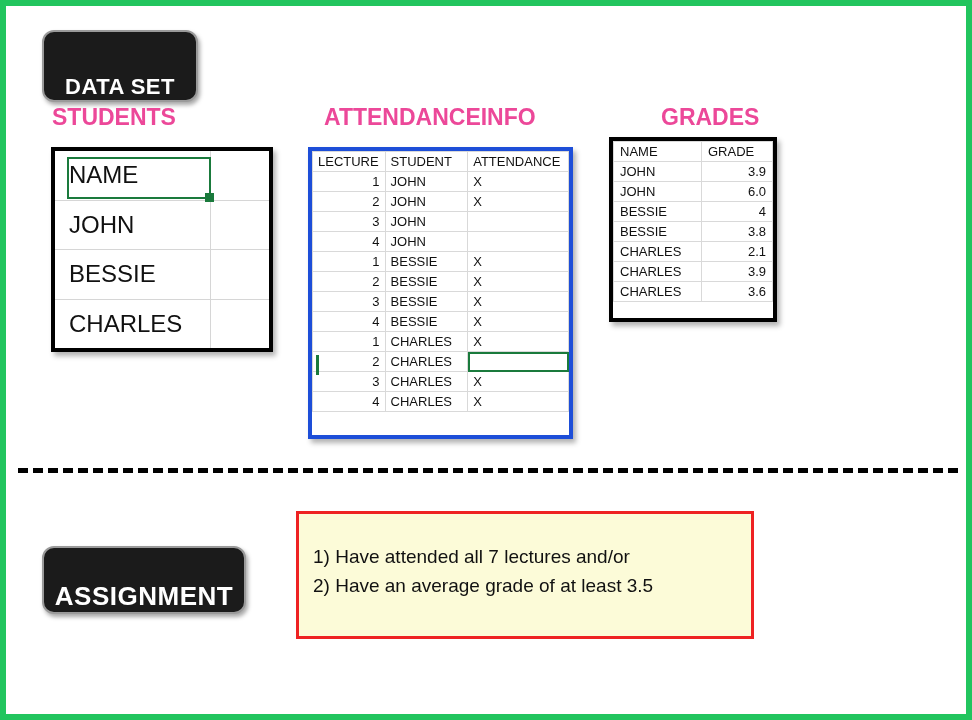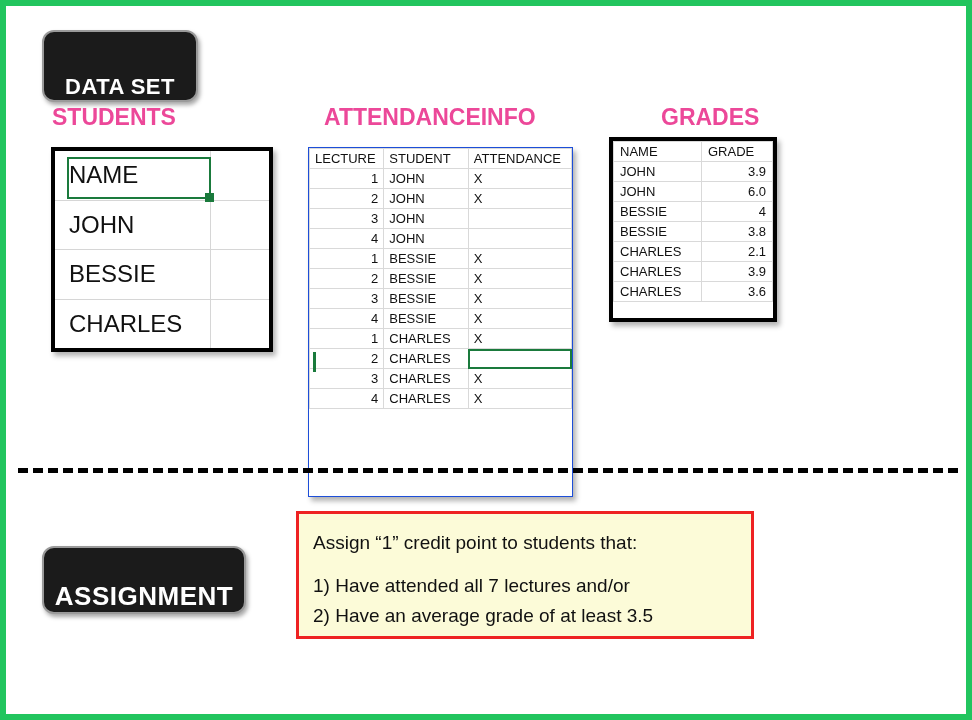"LECTURE" #attendance-table { border: 1px solid #1d4ed8 -> 4px solid #1d4ed8; height: 350px -> 292px }
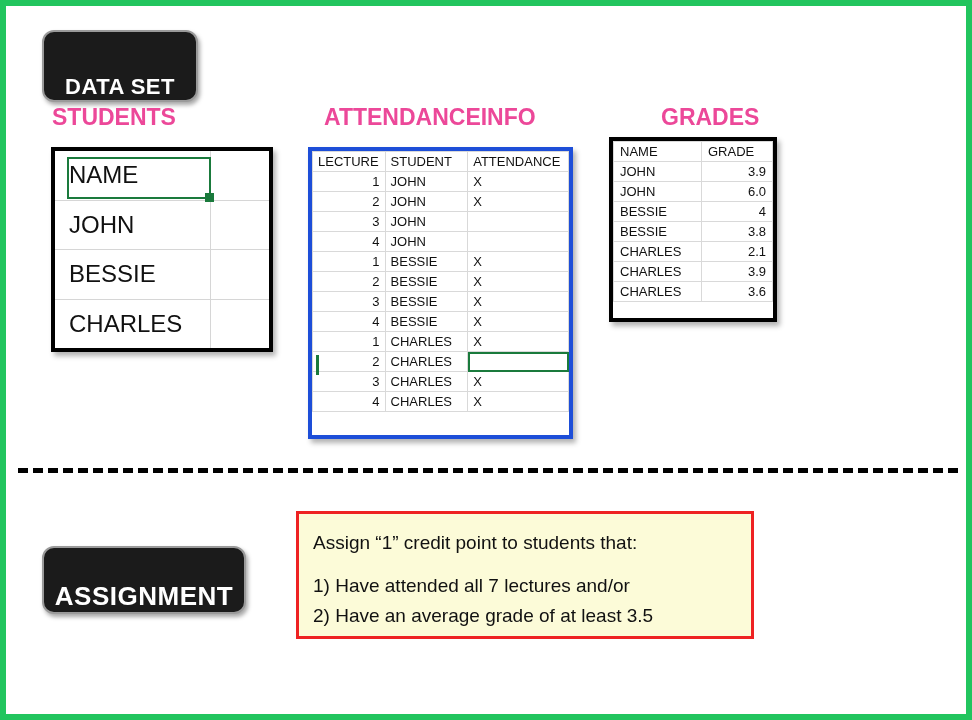"Assign “1” credit point to" div { html: <div>Assign “1” credit point to students that:</div> -> none }
